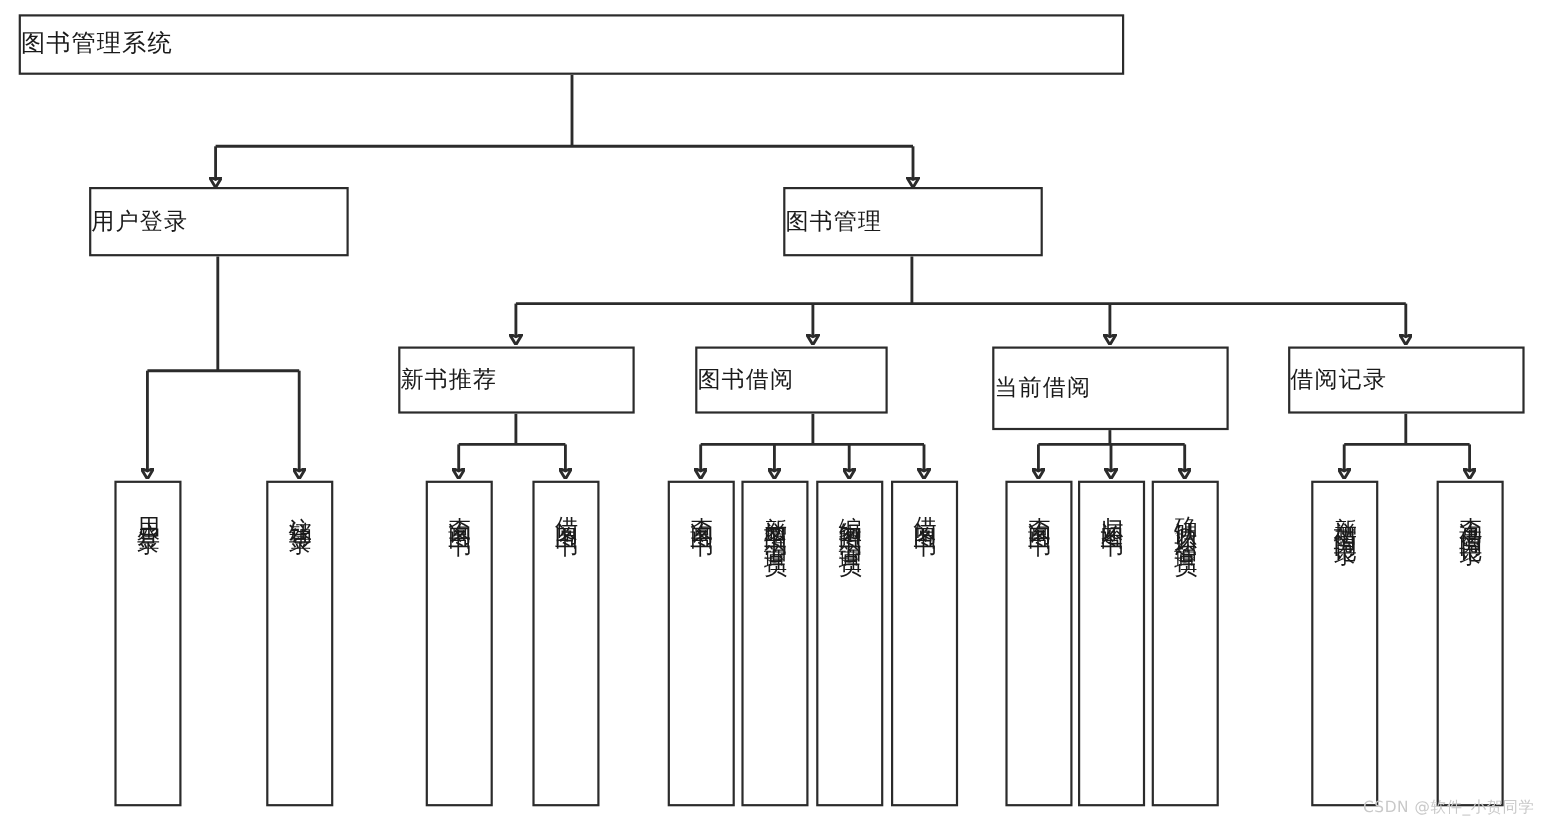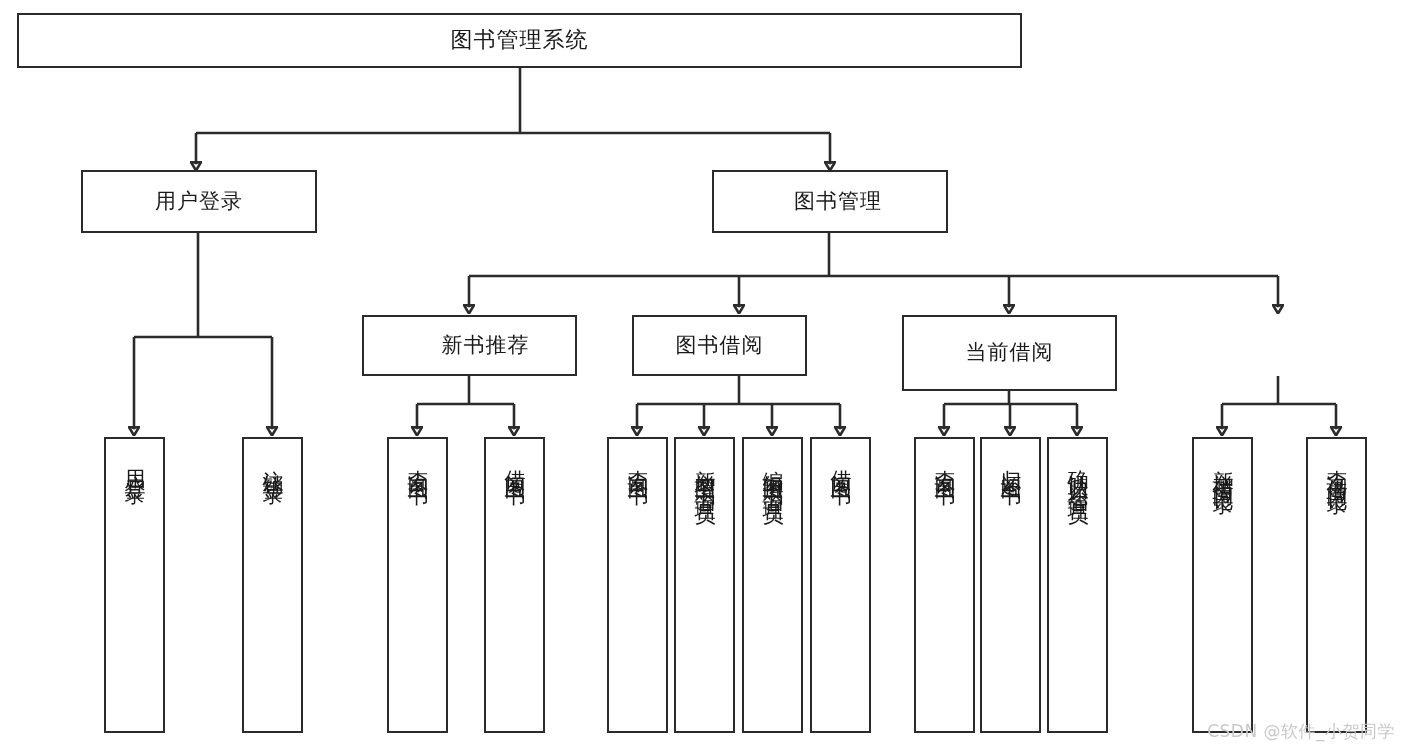"图书管理系统" .node { justify-content: center -> flex-start }
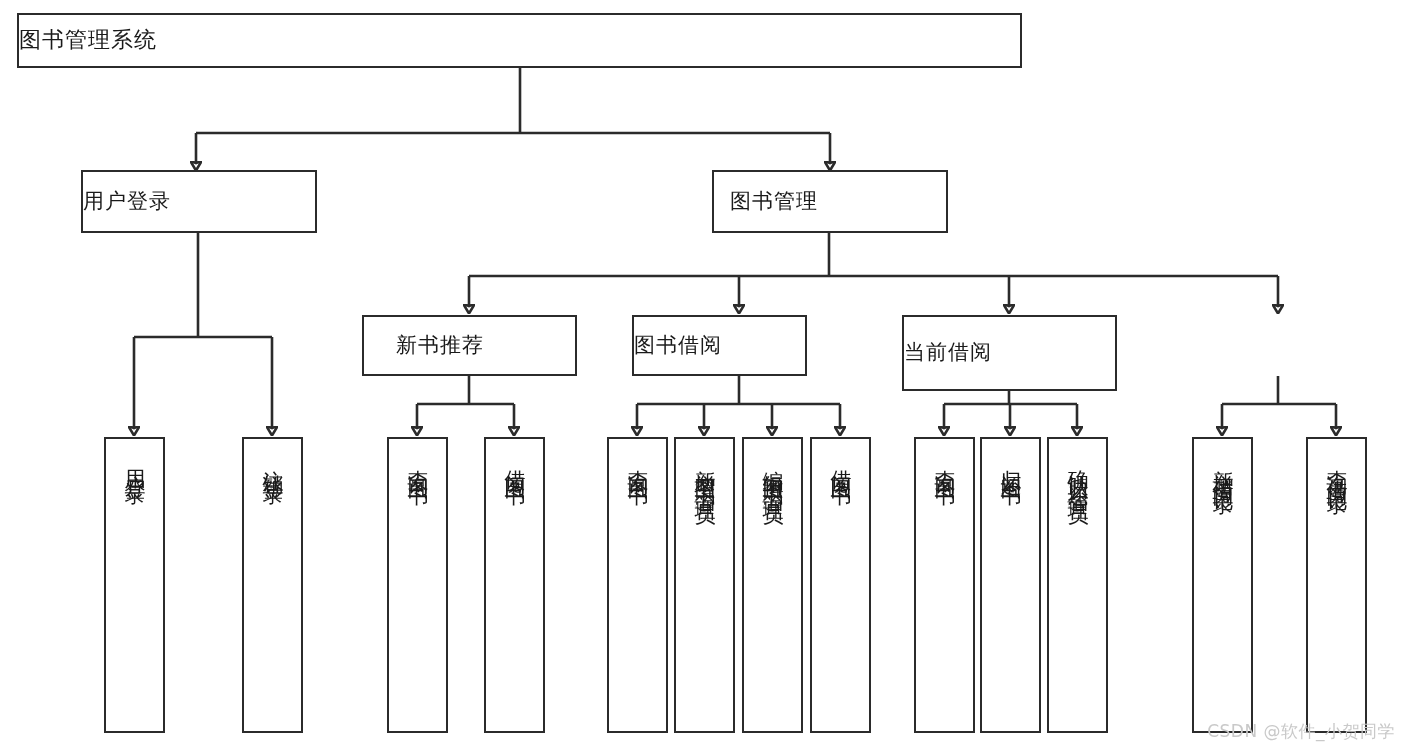"图书管理" div.node { padding-left: 16px -> none }
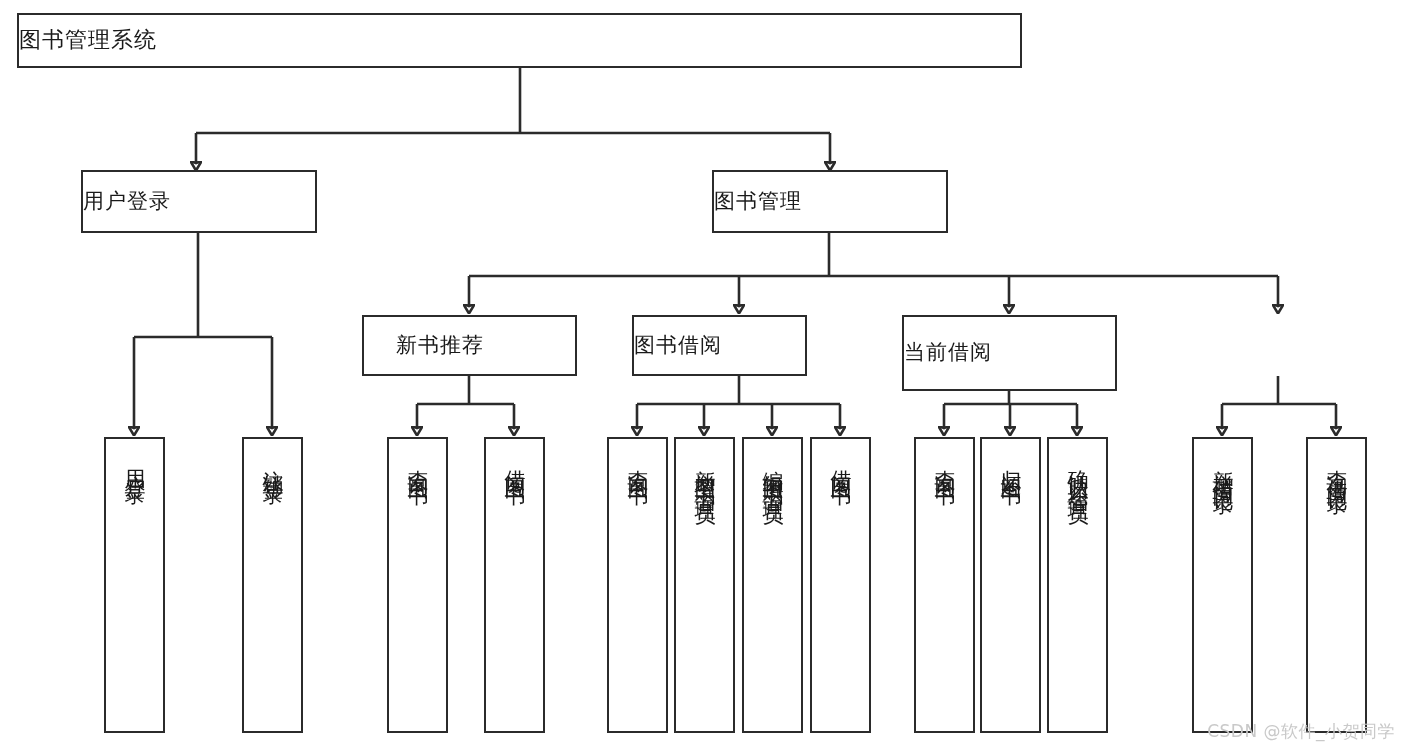"新书推荐" div.node { padding-left: 32px -> none }
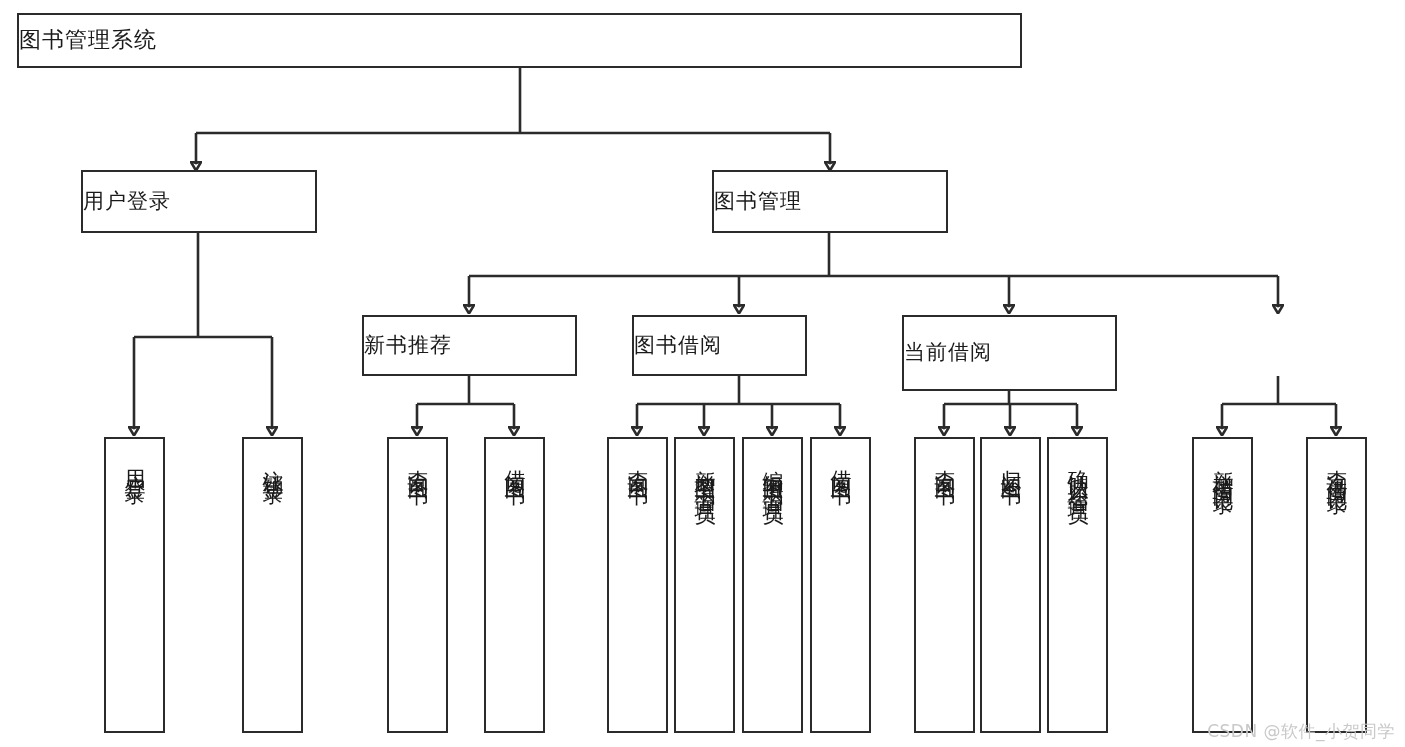"借阅记录" div.node { html: none -> <div> <span>借阅记录</span> </div> }
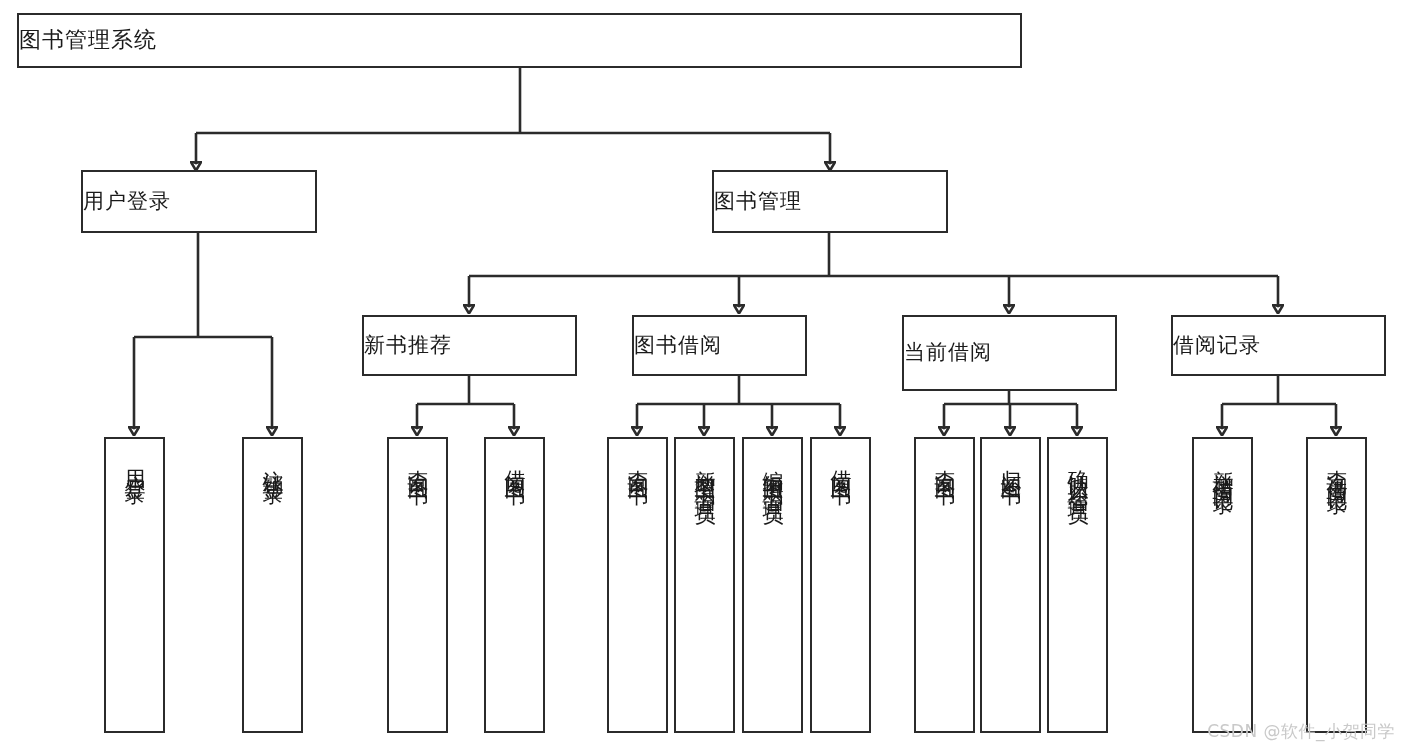"CSDN @软件_小贺同学" .watermark { font-size: 17px -> 14px }
